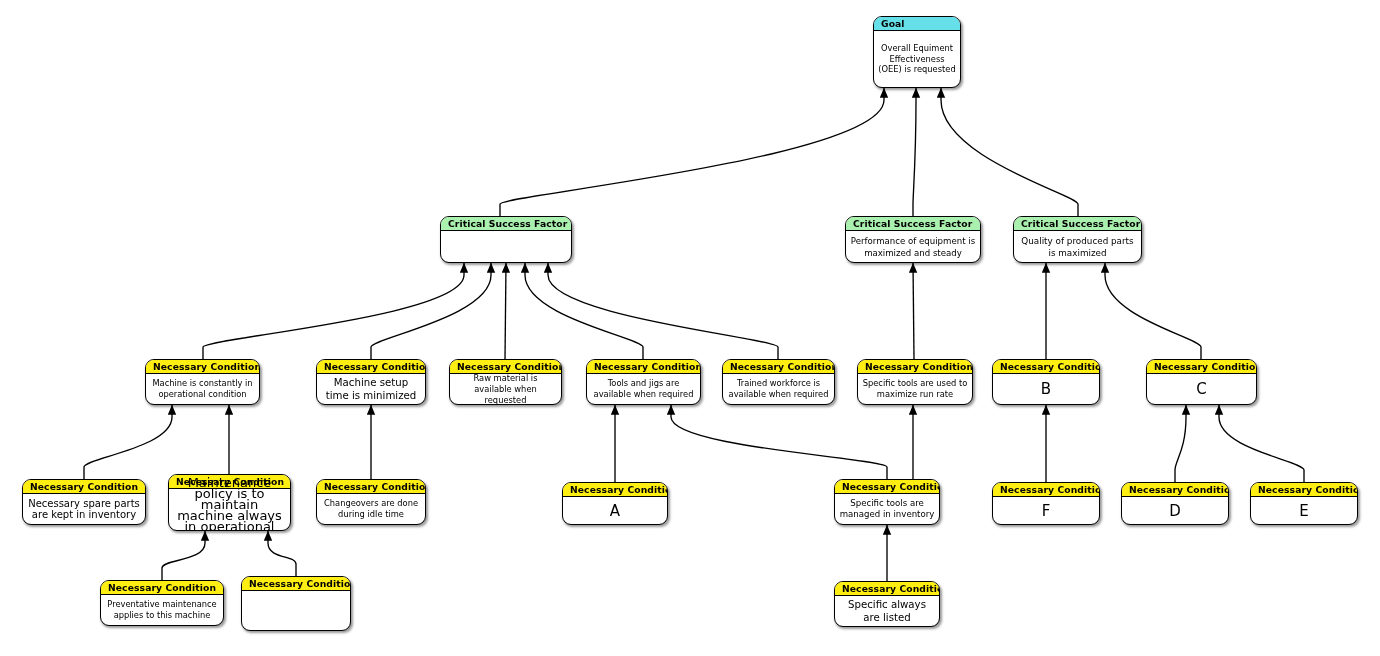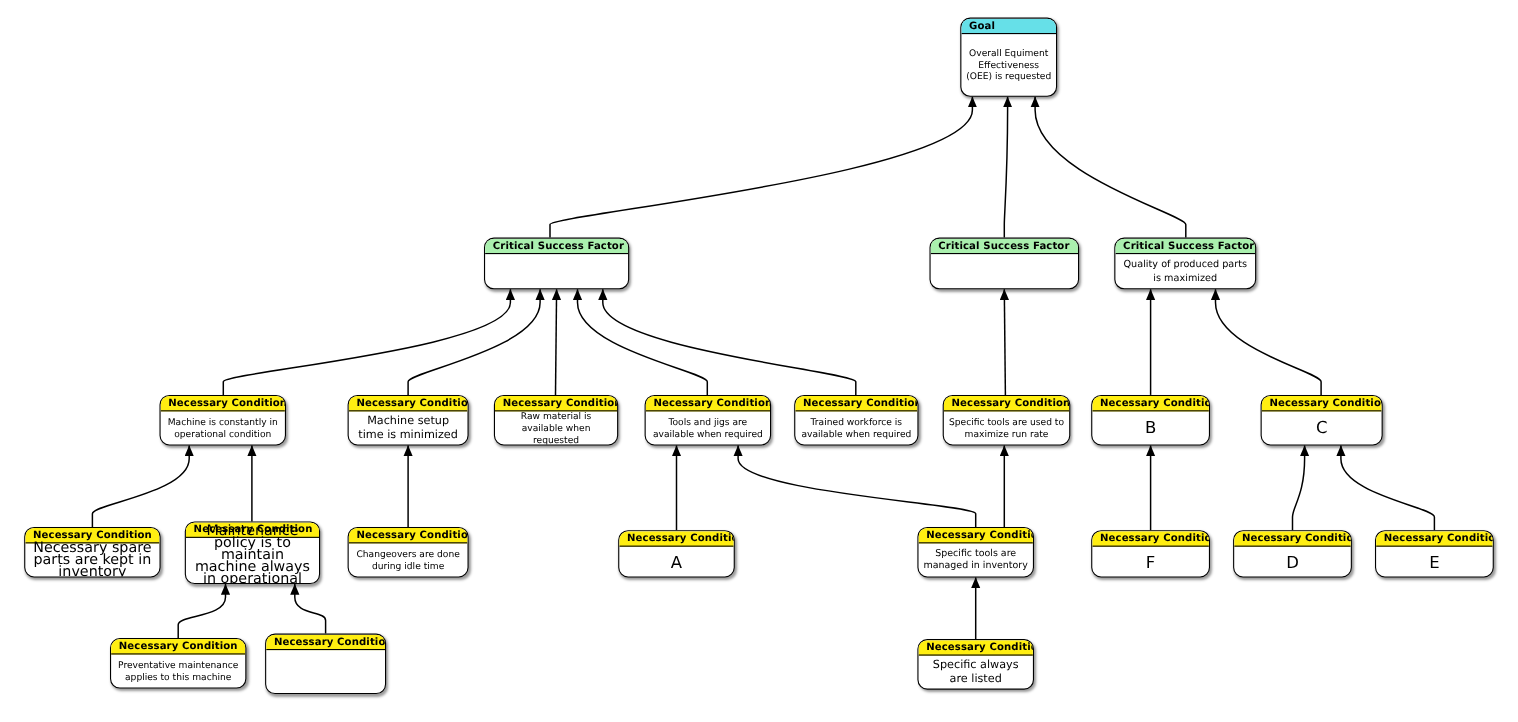"Performance of equipment is maximized" div.body { html: none -> <div>Performance of equipment is maximized and steady</div> }
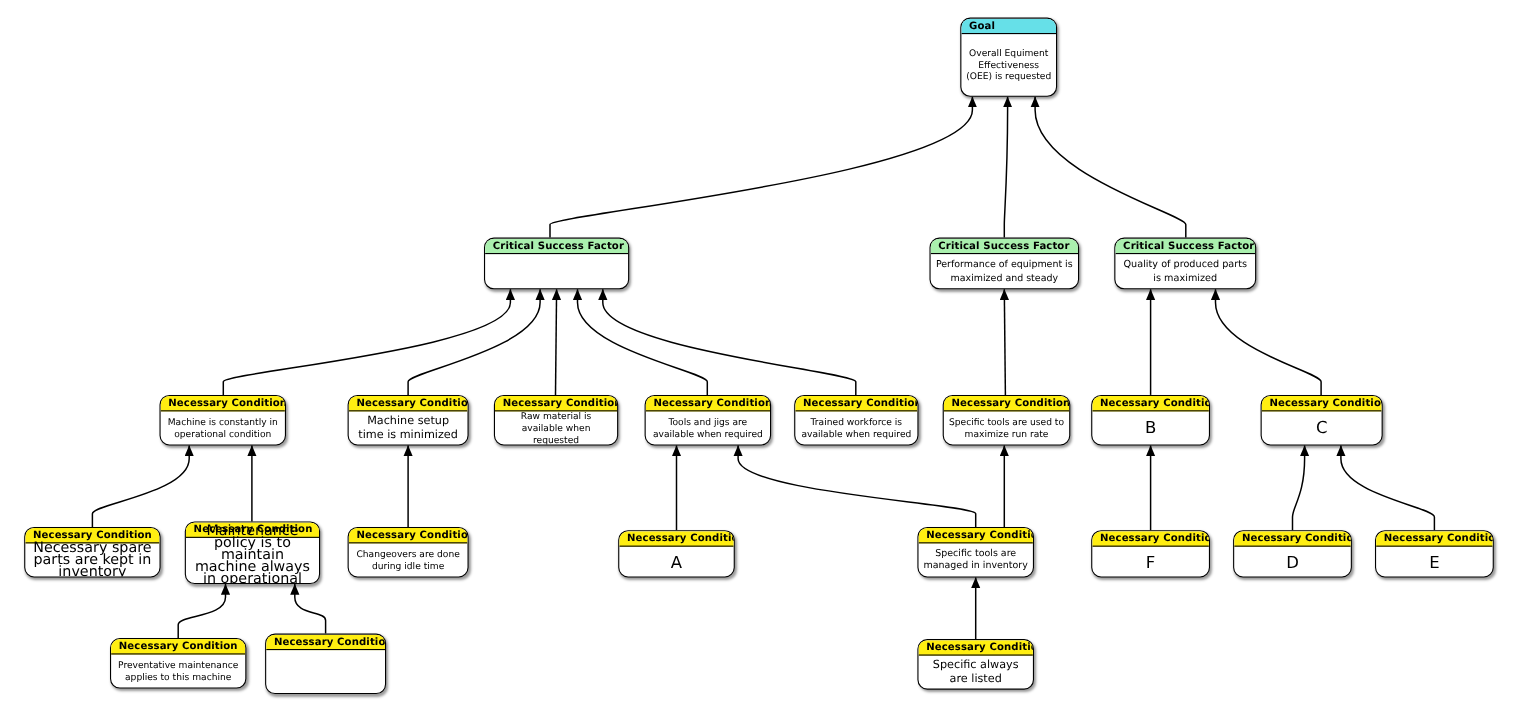"Necessary spare parts are kept" div.body { font-size: 13px -> 10px }
